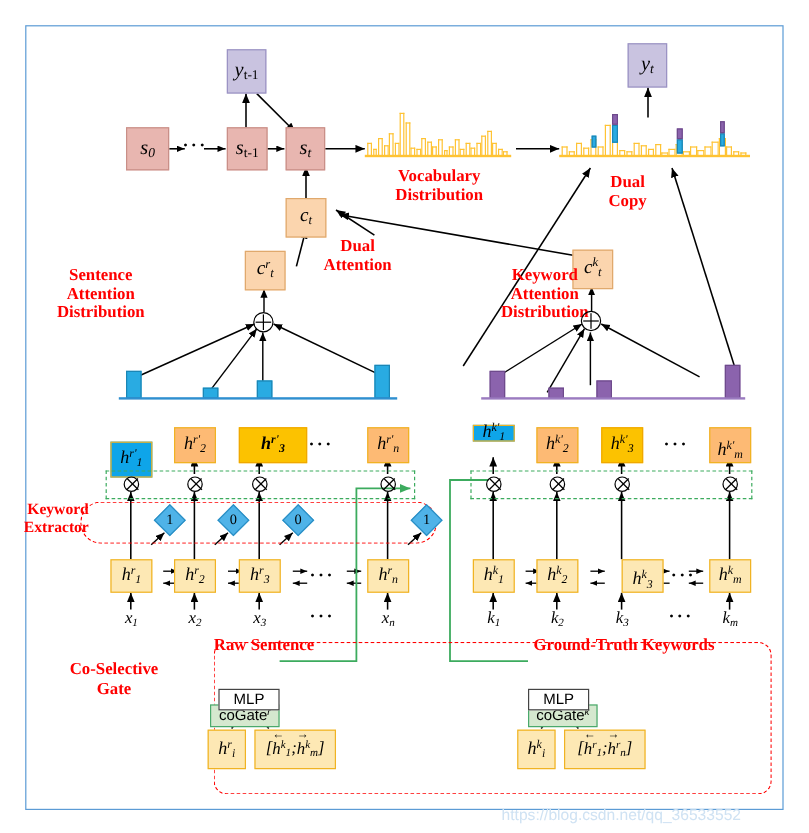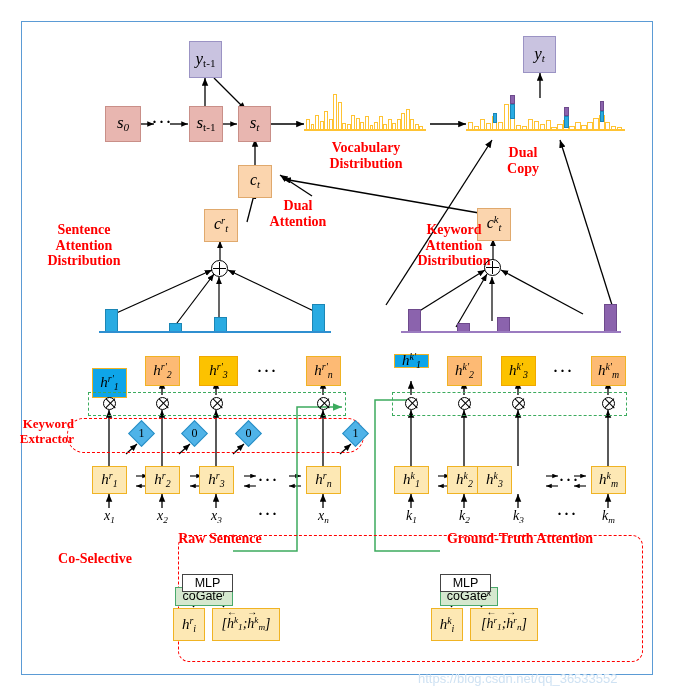"hr'3" div.box { font-weight: none -> bold; width: 39px -> 57px }
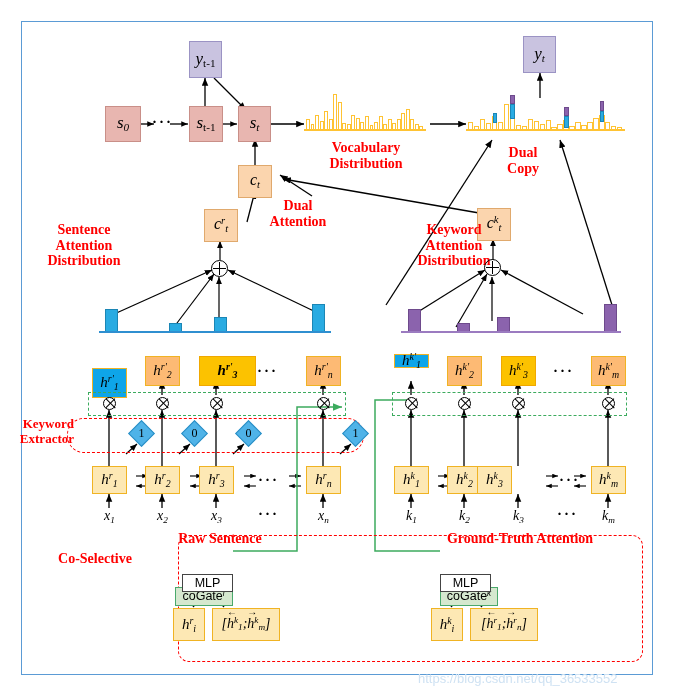"hk'm" div.box { align-items: none -> flex-end }
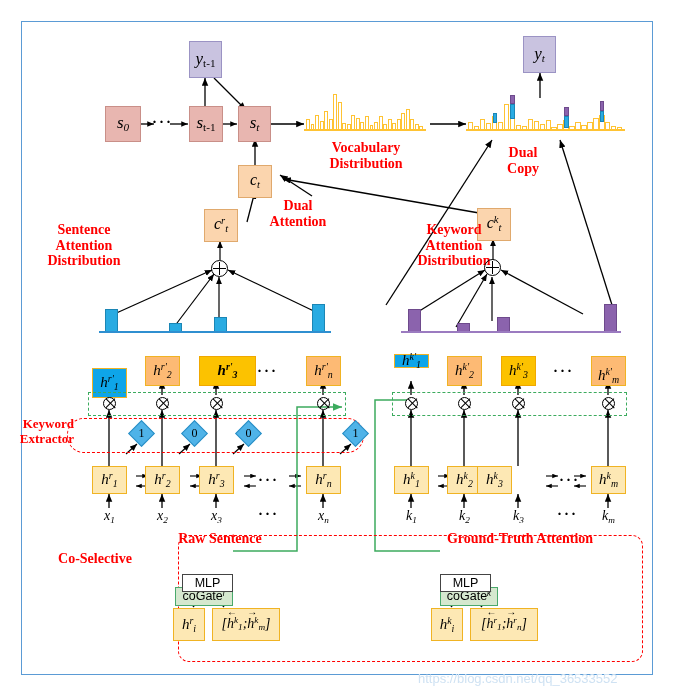"hk3" div.box { align-items: none -> flex-end; left: 477px -> 518px }
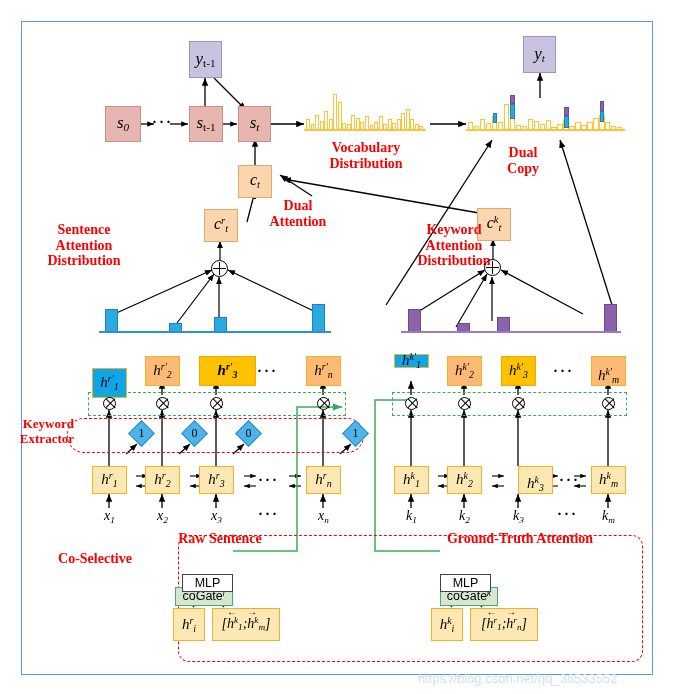"Ground-Truth Attention" div.lbl { text: Attention -> Keywords }
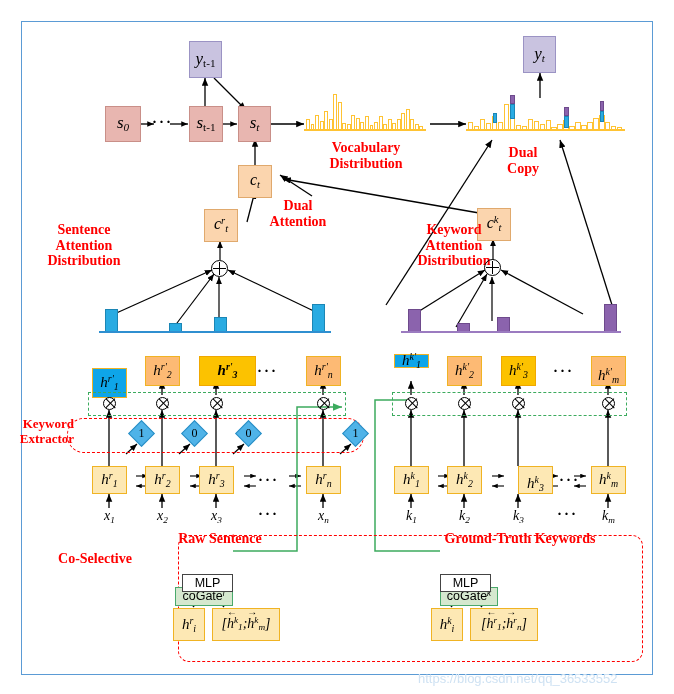"Gate" div { html: none -> <div>Gate</div> }
